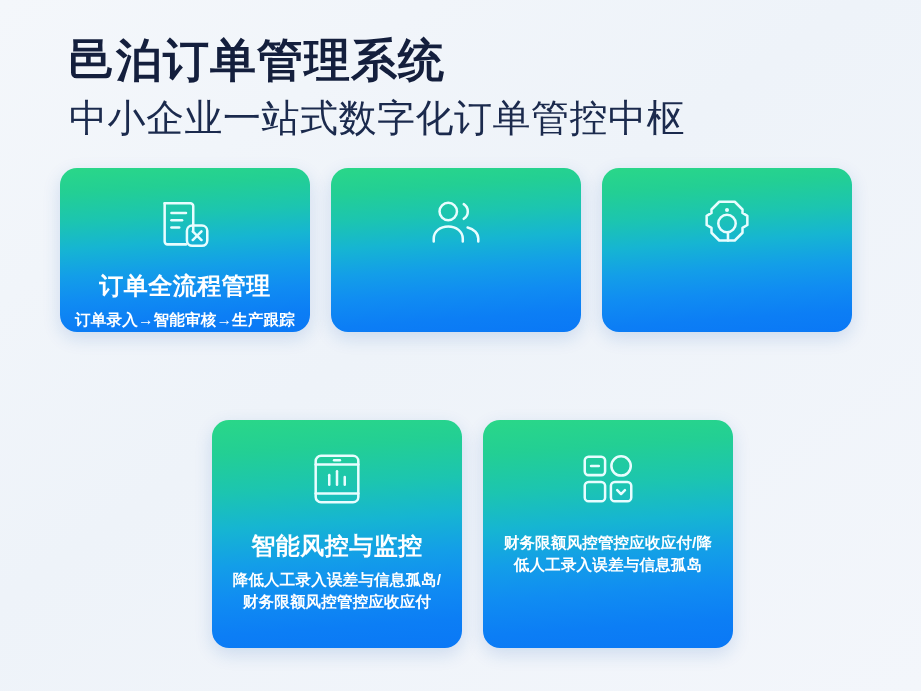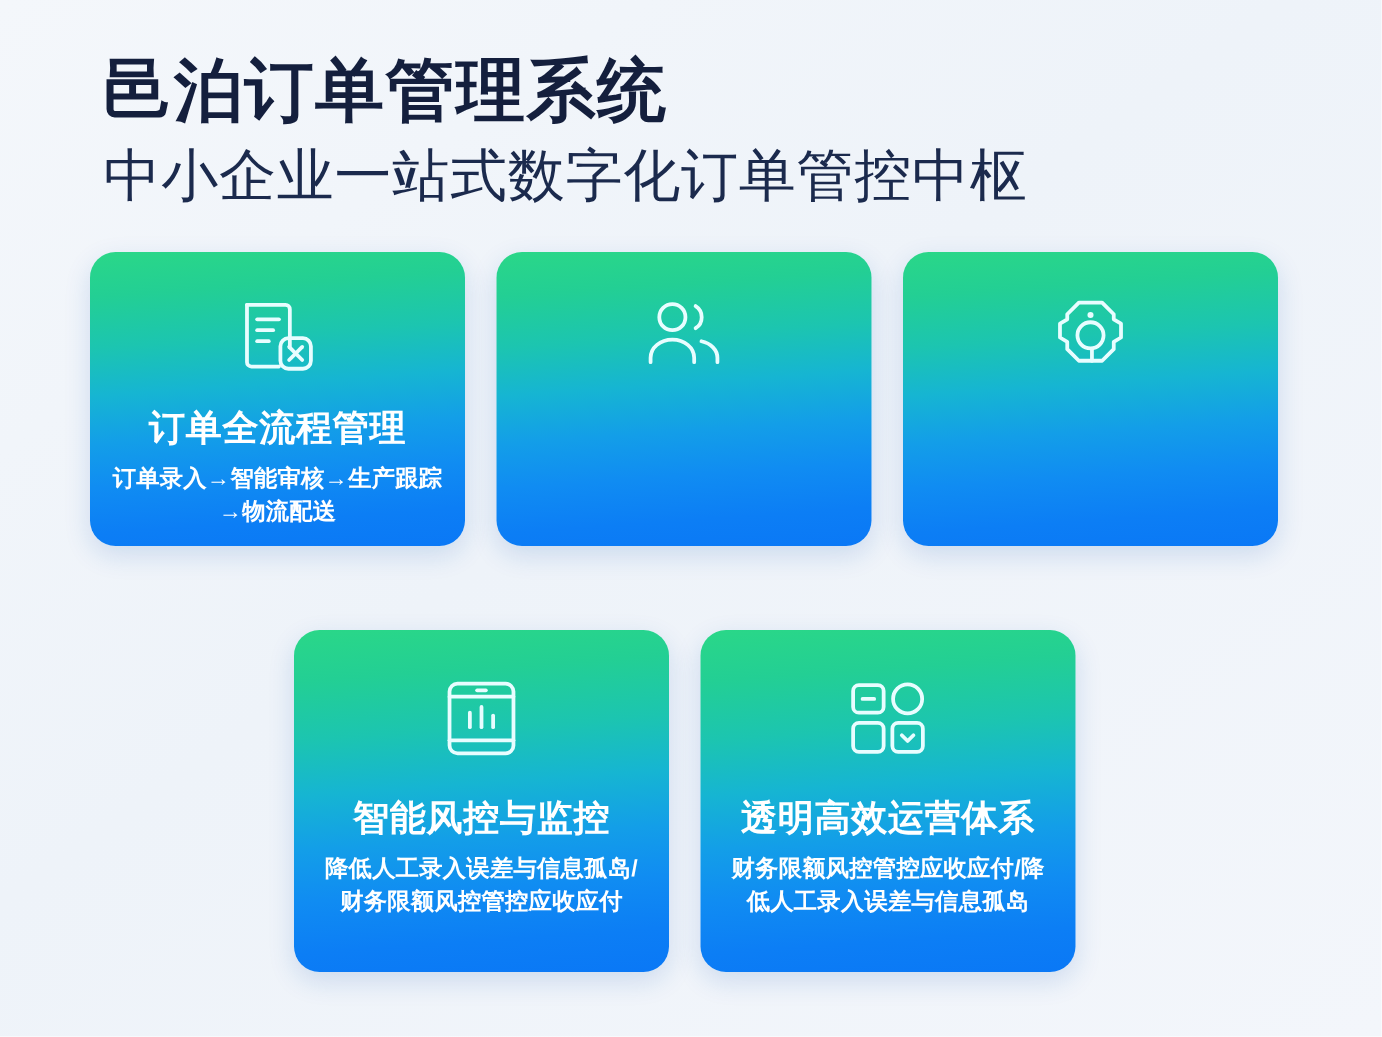"订单全流程管理" .card-top { height: 196px -> 164px }
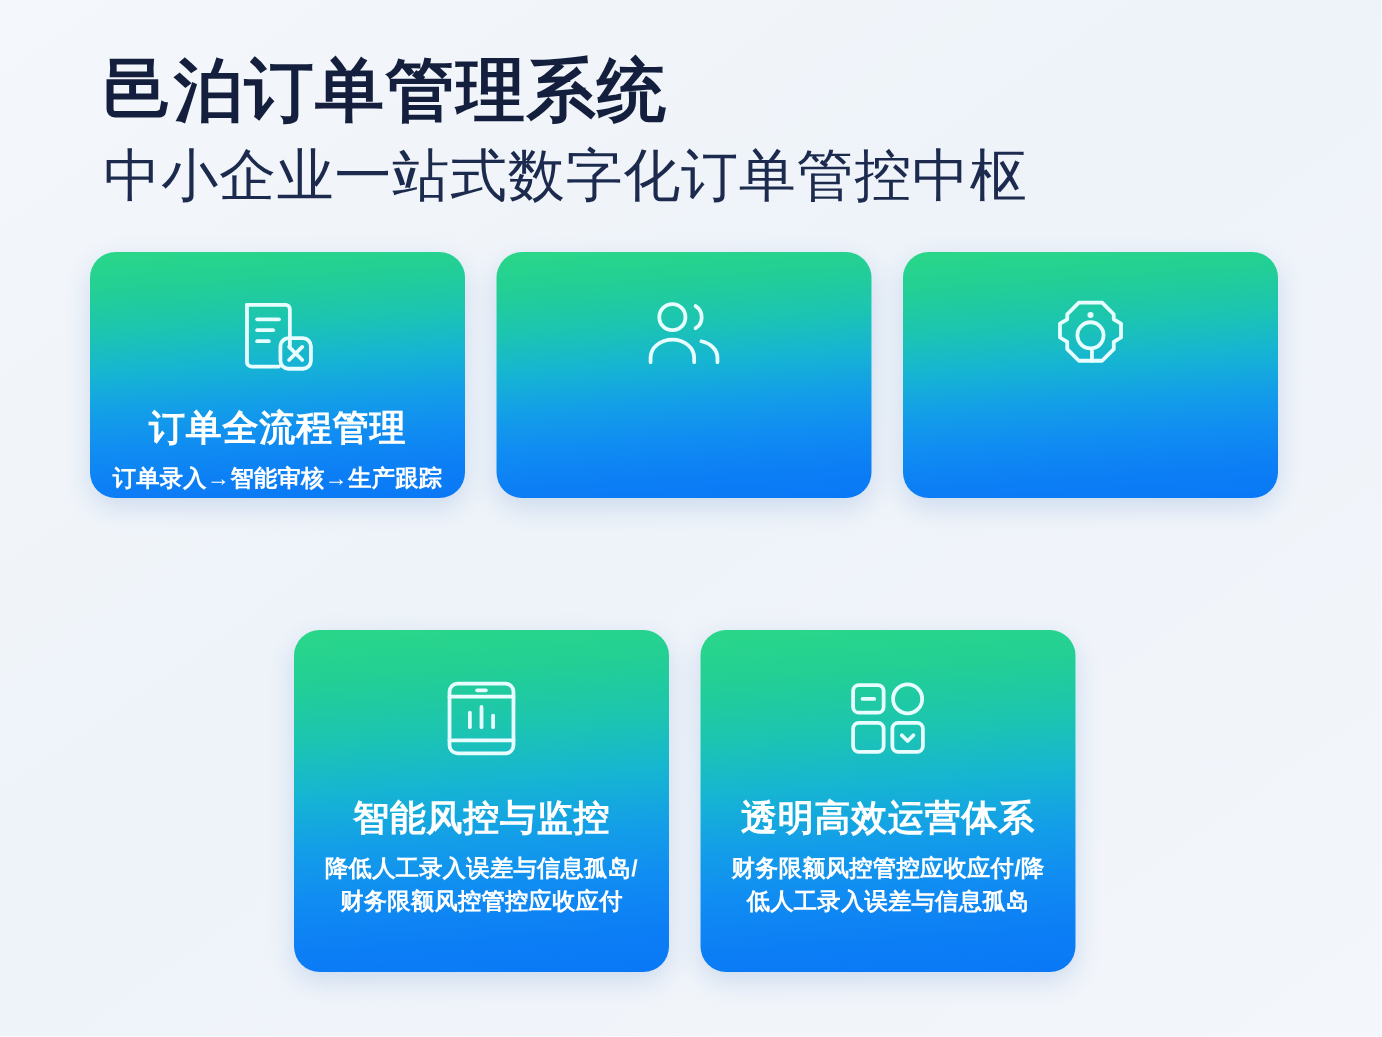"智能风控与监控" .row-bottom { left: 196px -> 212px }
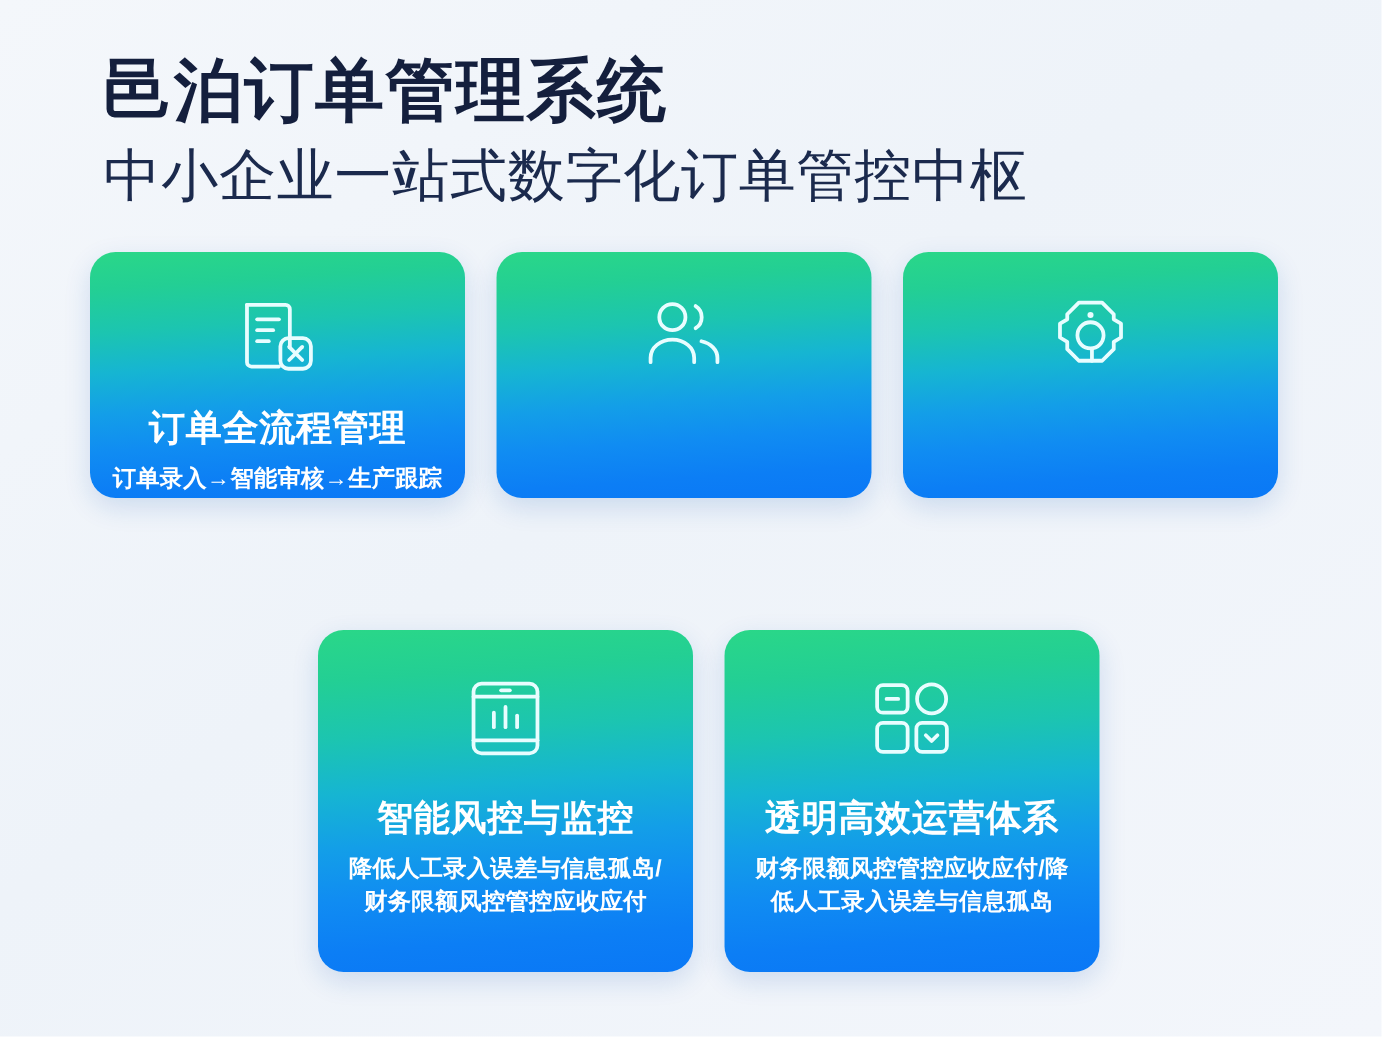"透明高效运营体系" div.card-title { html: <div>透明高效运营体系</div> -> none }
